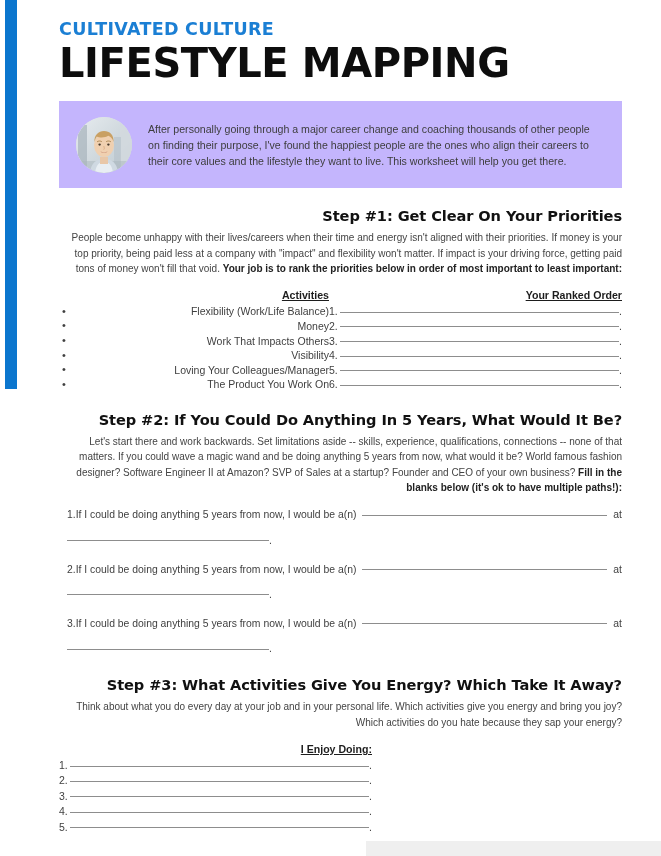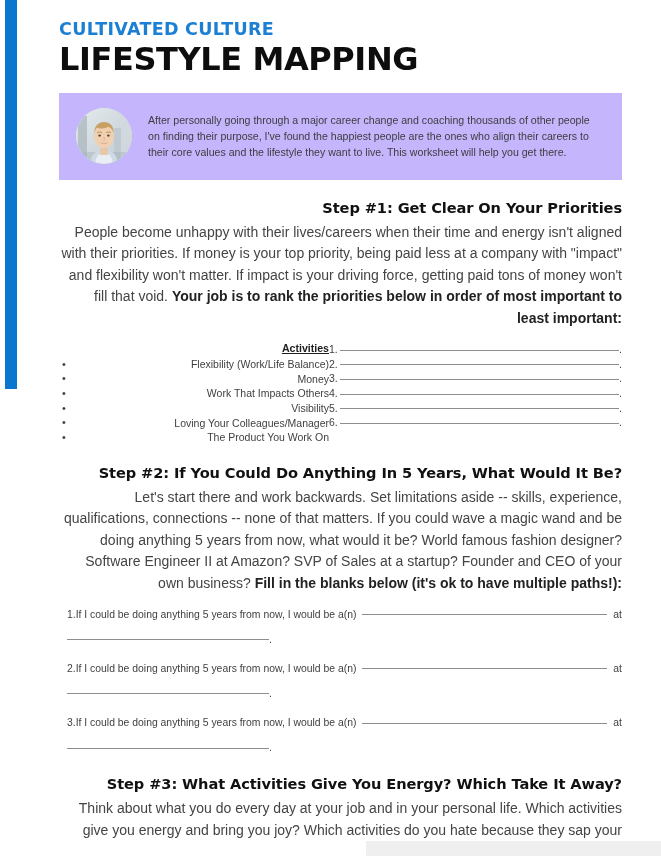"LIFESTYLE MAPPING" .doc-title { font-size: 32px -> 40px }
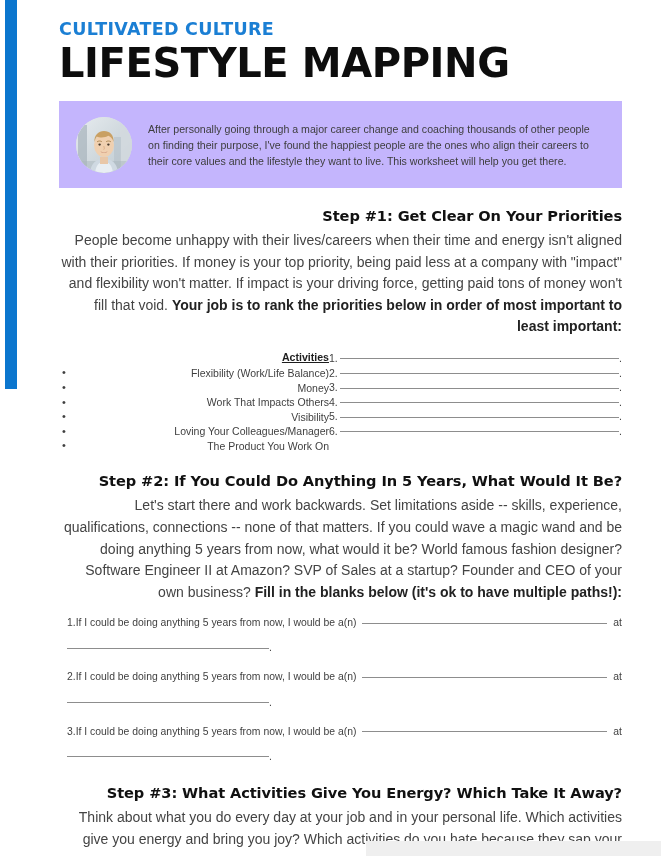"People become unhappy with their" .step-body { font-size: 14px -> 10px }
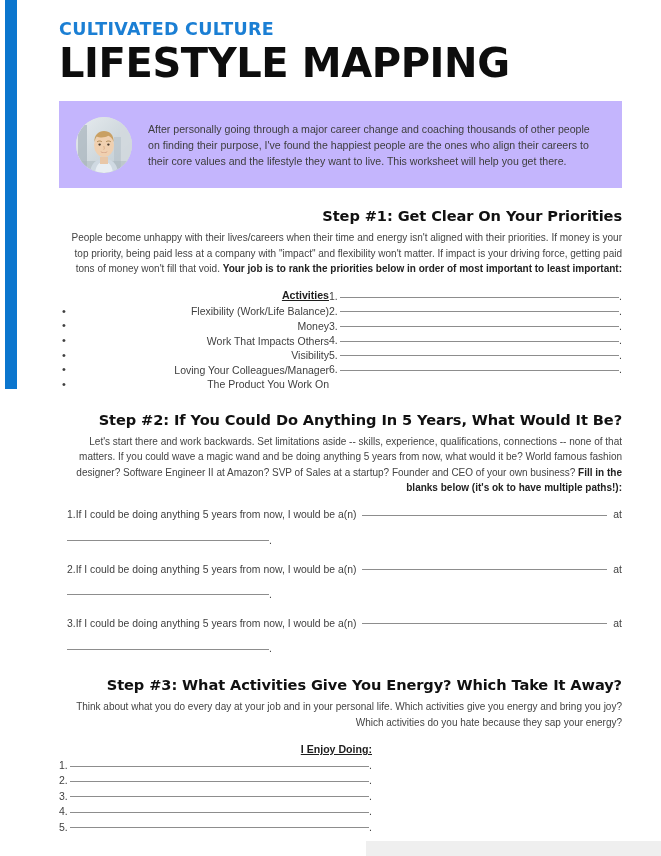"Your Ranked Order" span.col-head { html: none -> <span>Your Ranked Order</span> }
